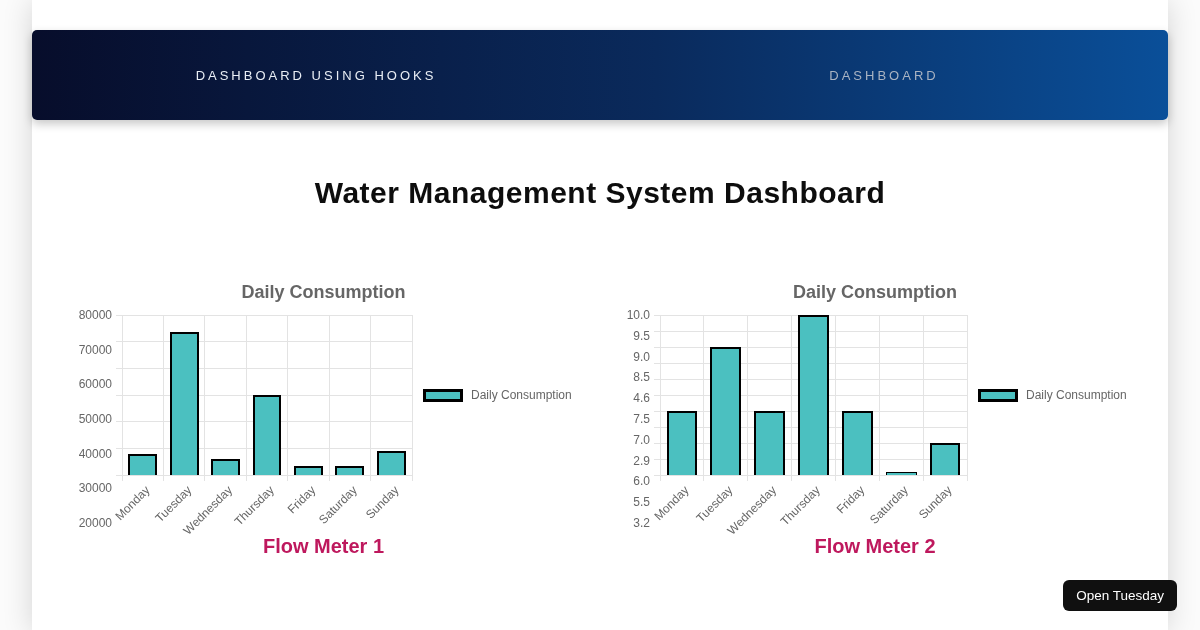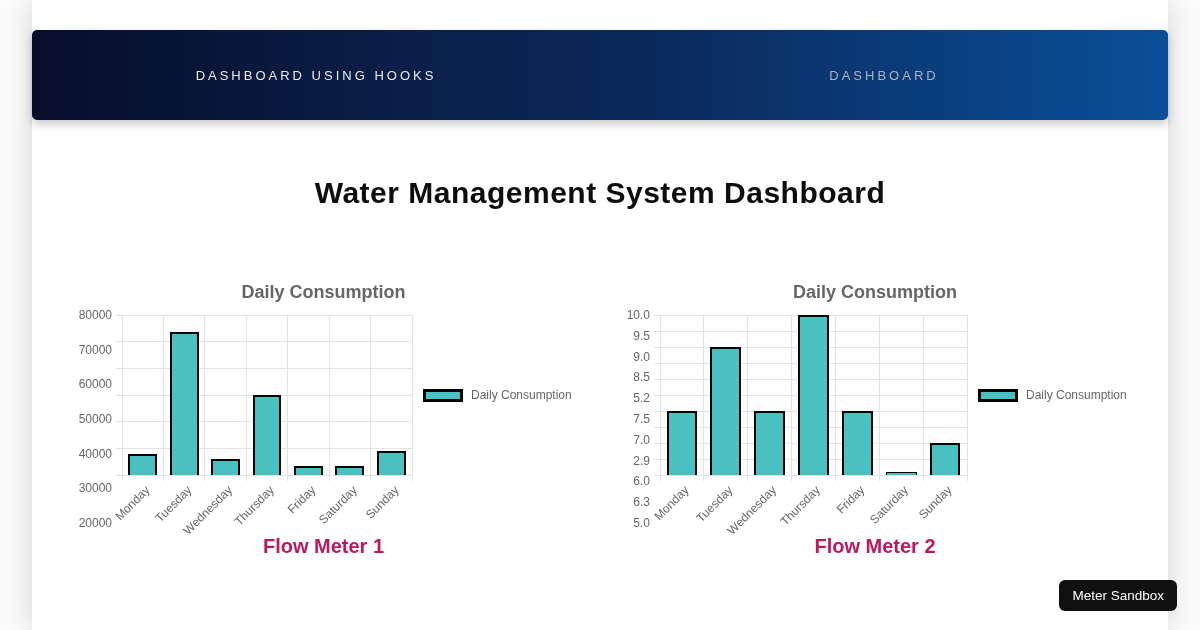"5.2" span.ytick { text: 5.2 -> 4.6 }
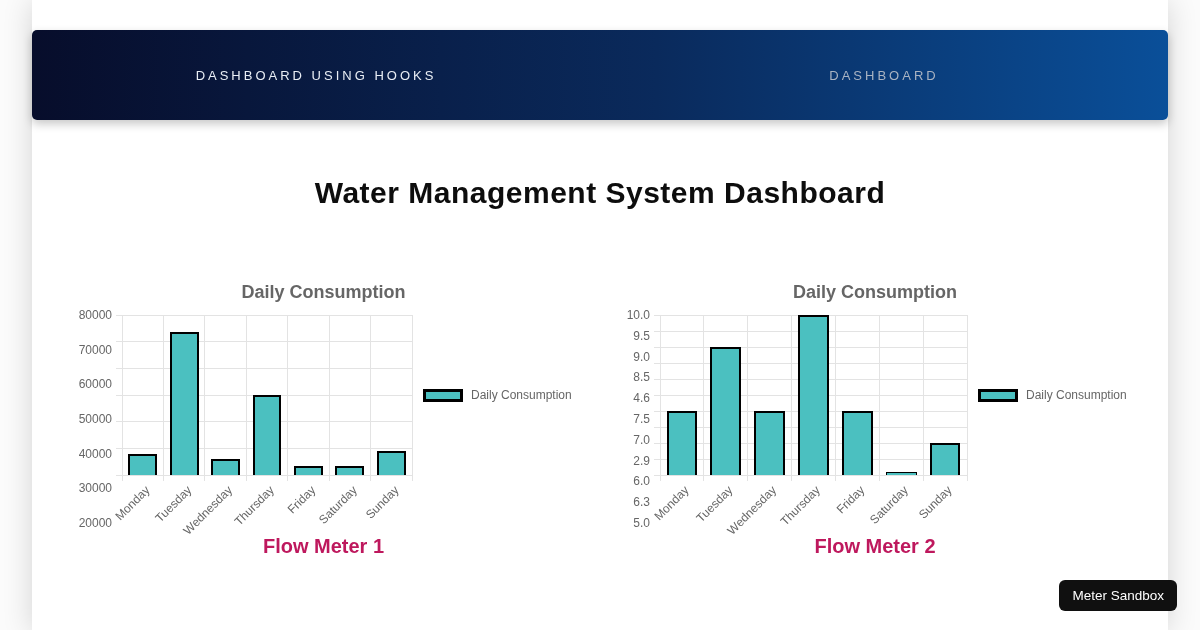"6.3" span.ytick { text: 6.3 -> 5.5 }
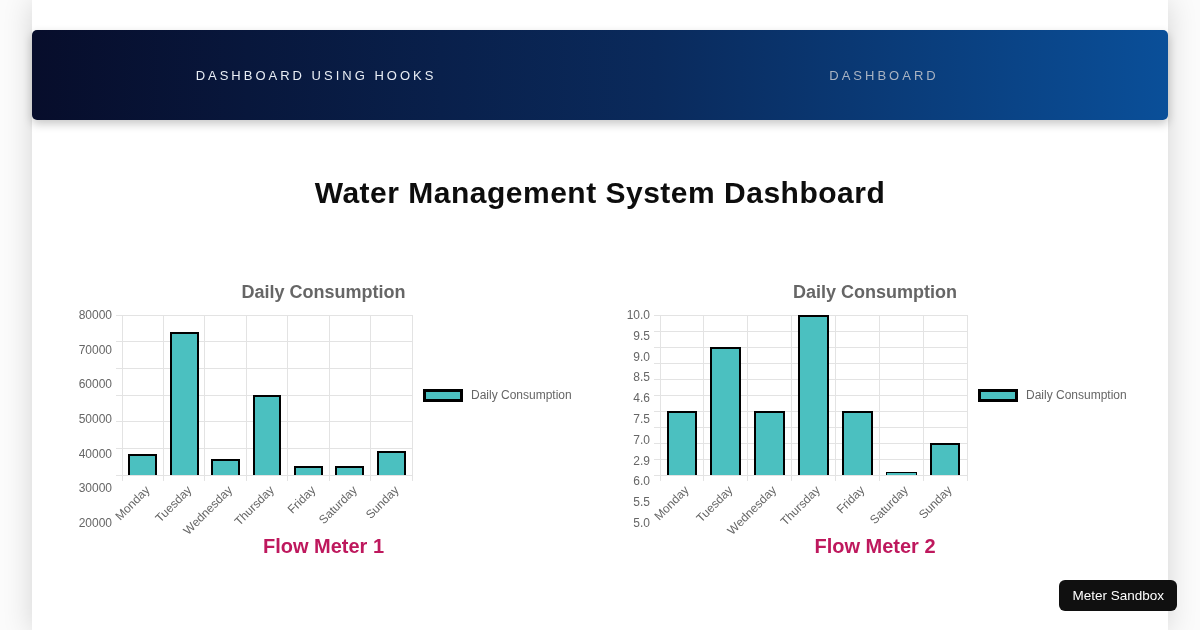"5.0" span.ytick { text: 5.0 -> 3.2 }
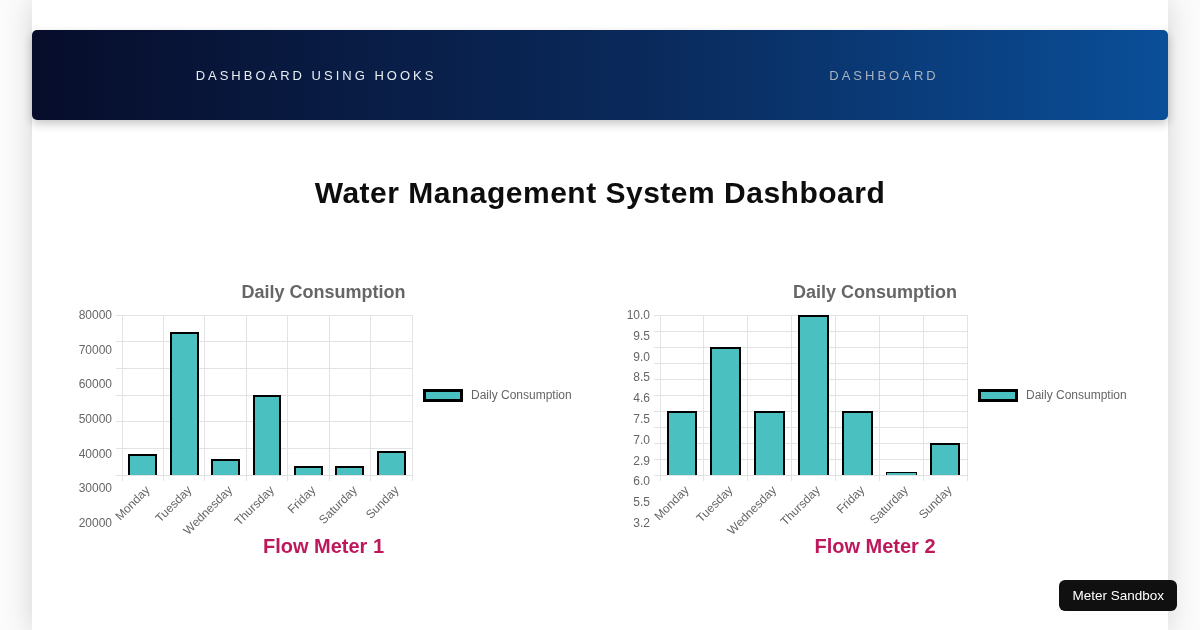"Meter Sandbox" button.sandbox-btn { text: Meter Sandbox -> Open Tuesday }
